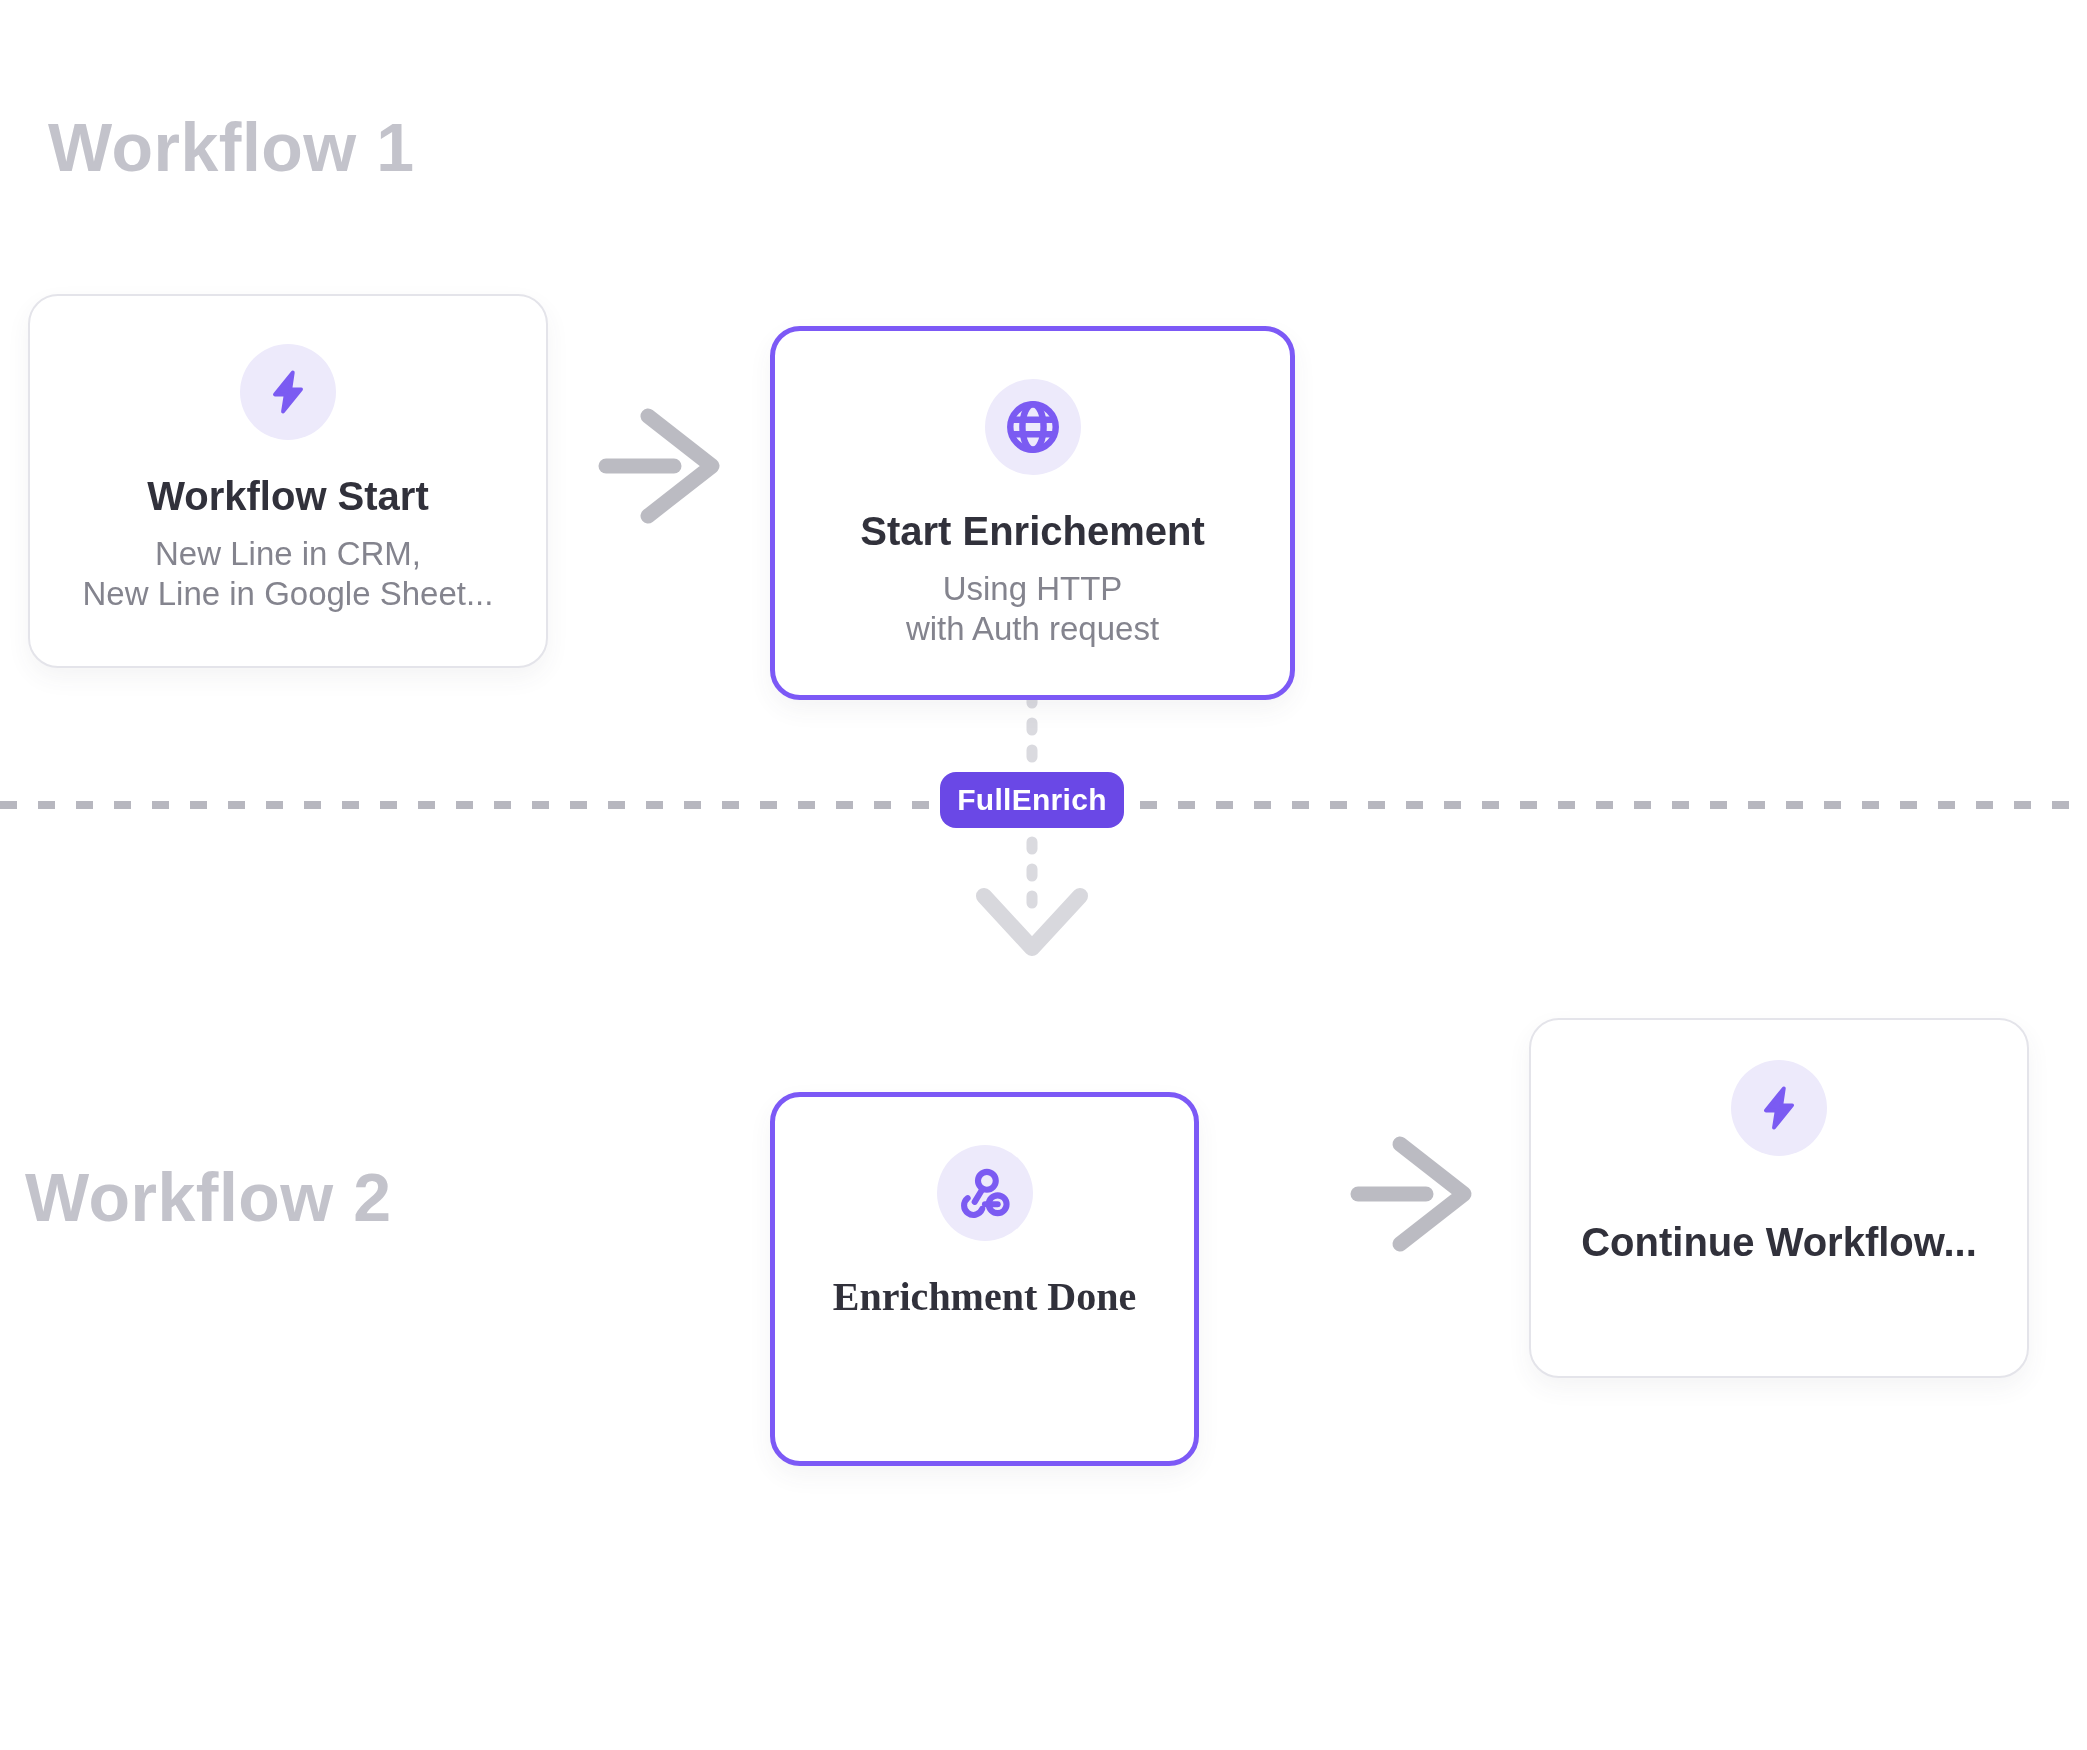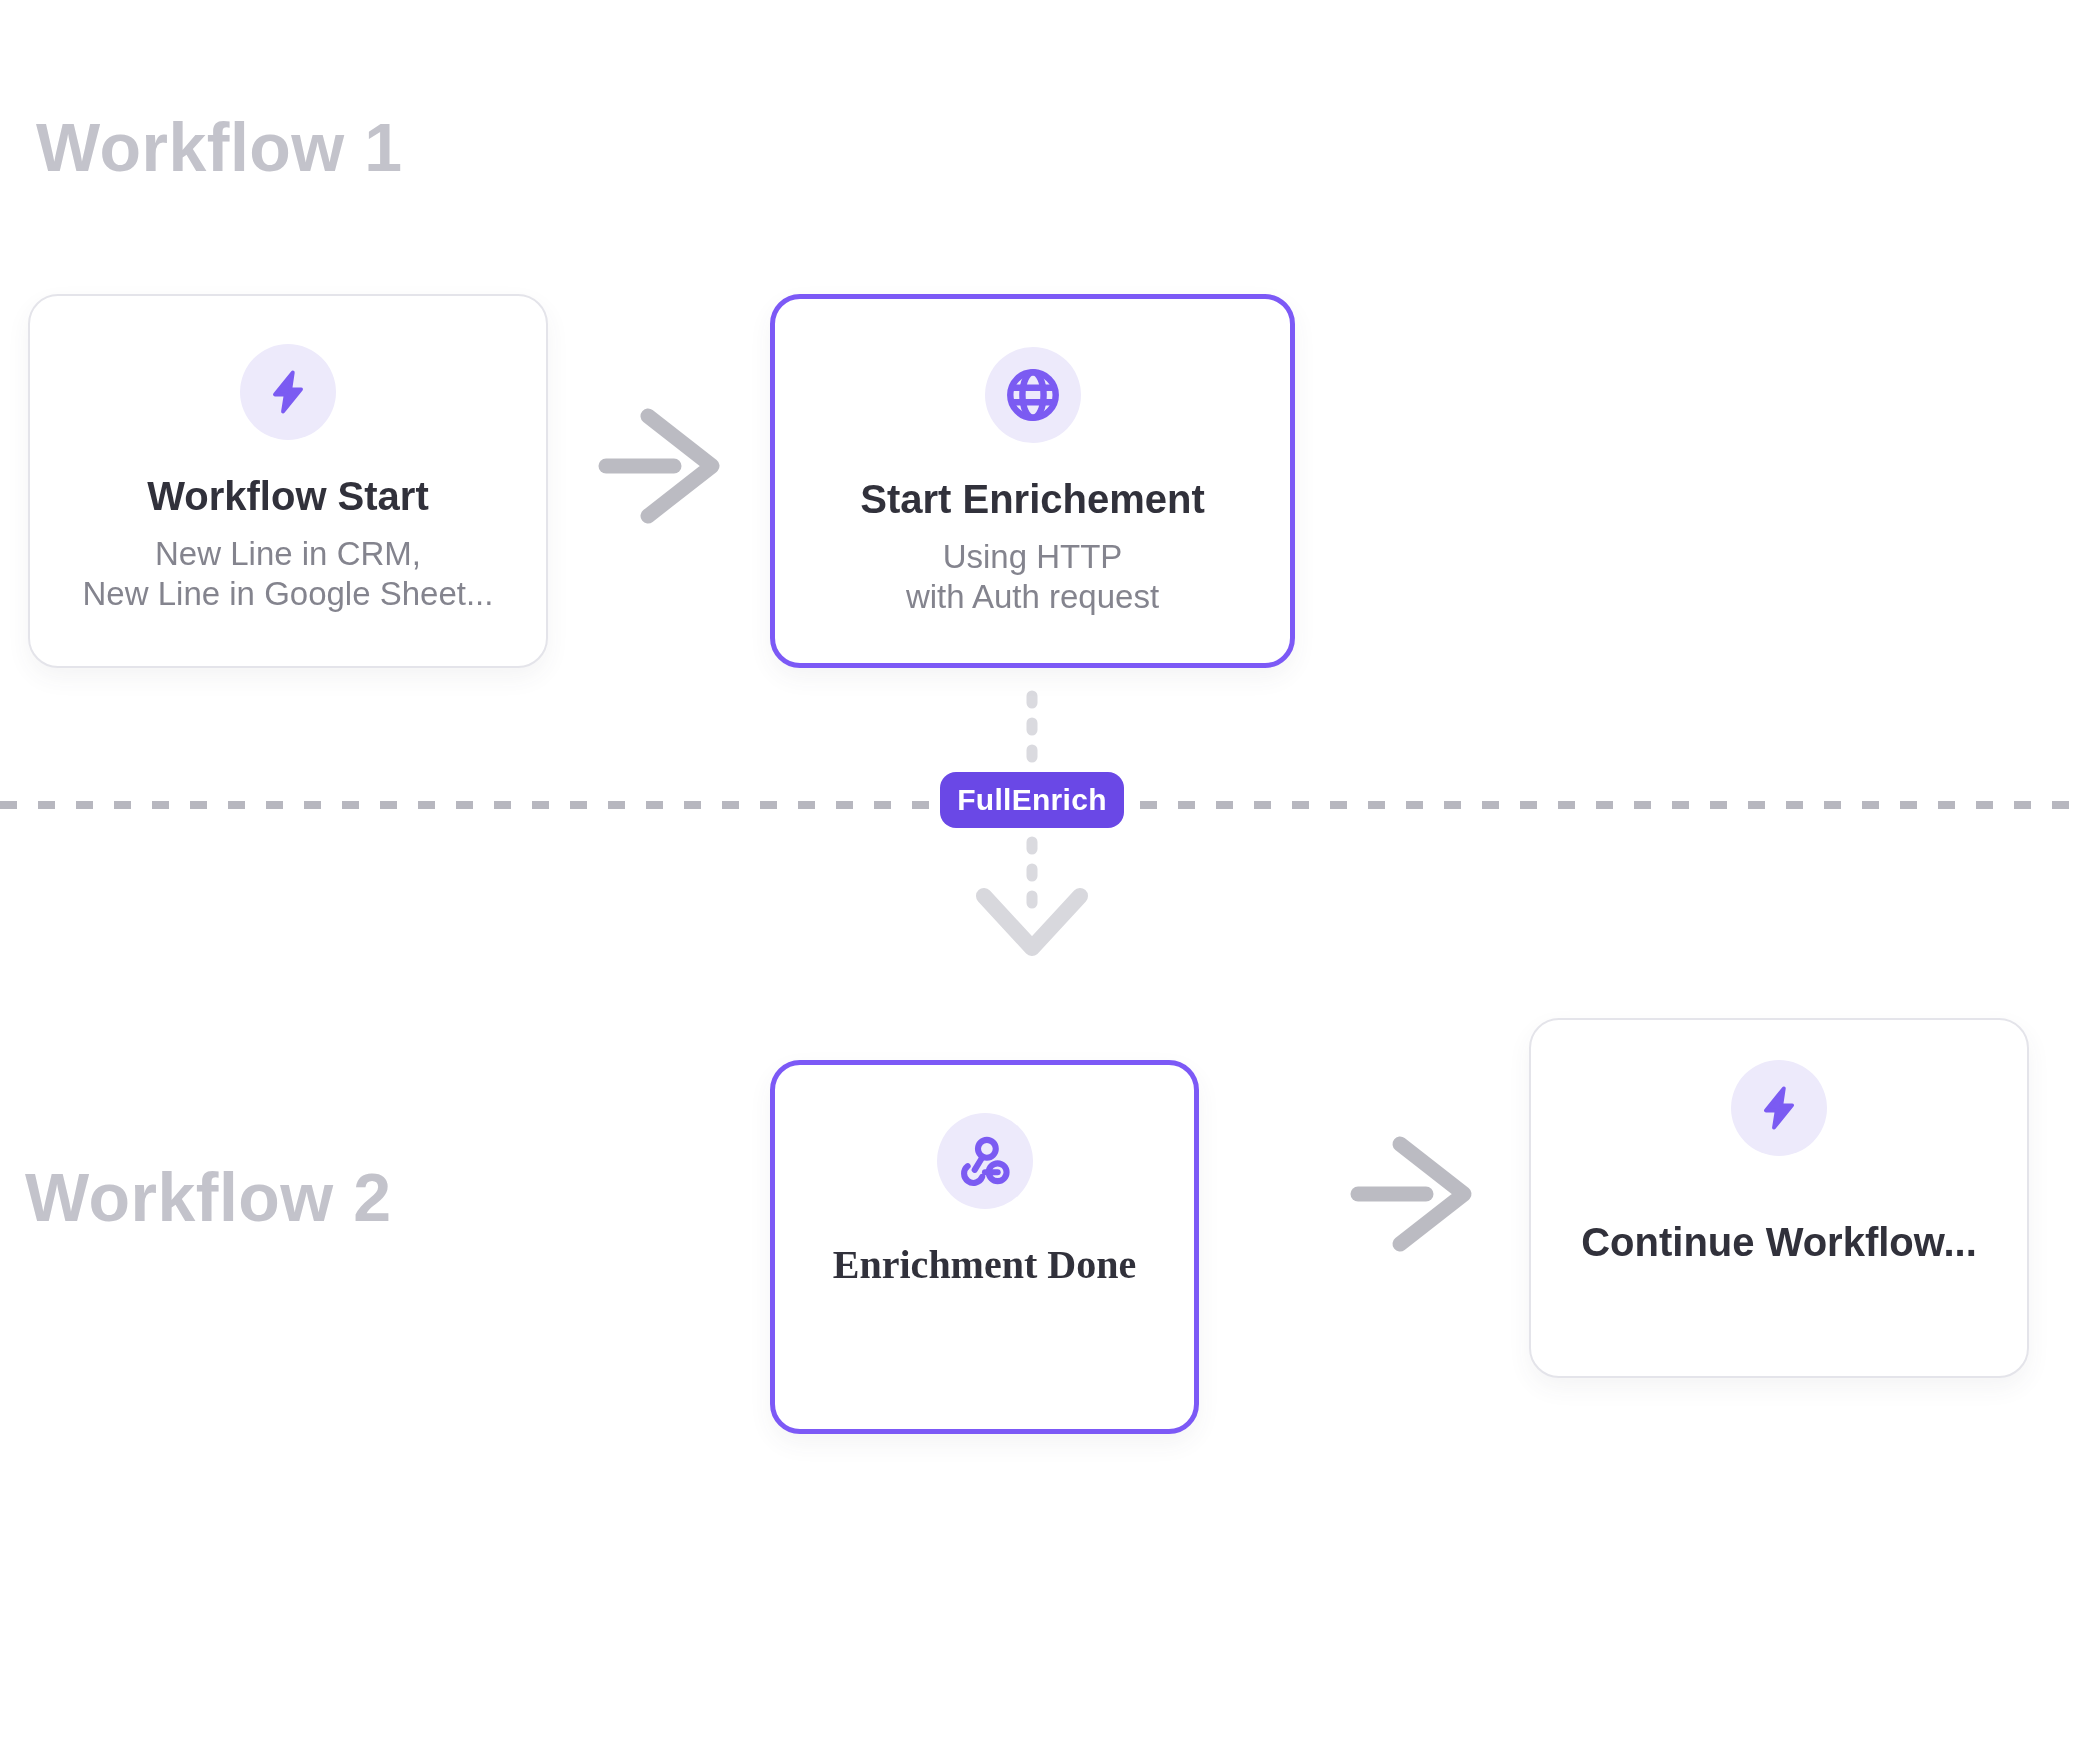"Workflow 1" div.wf-label { left: 36px -> 48px }
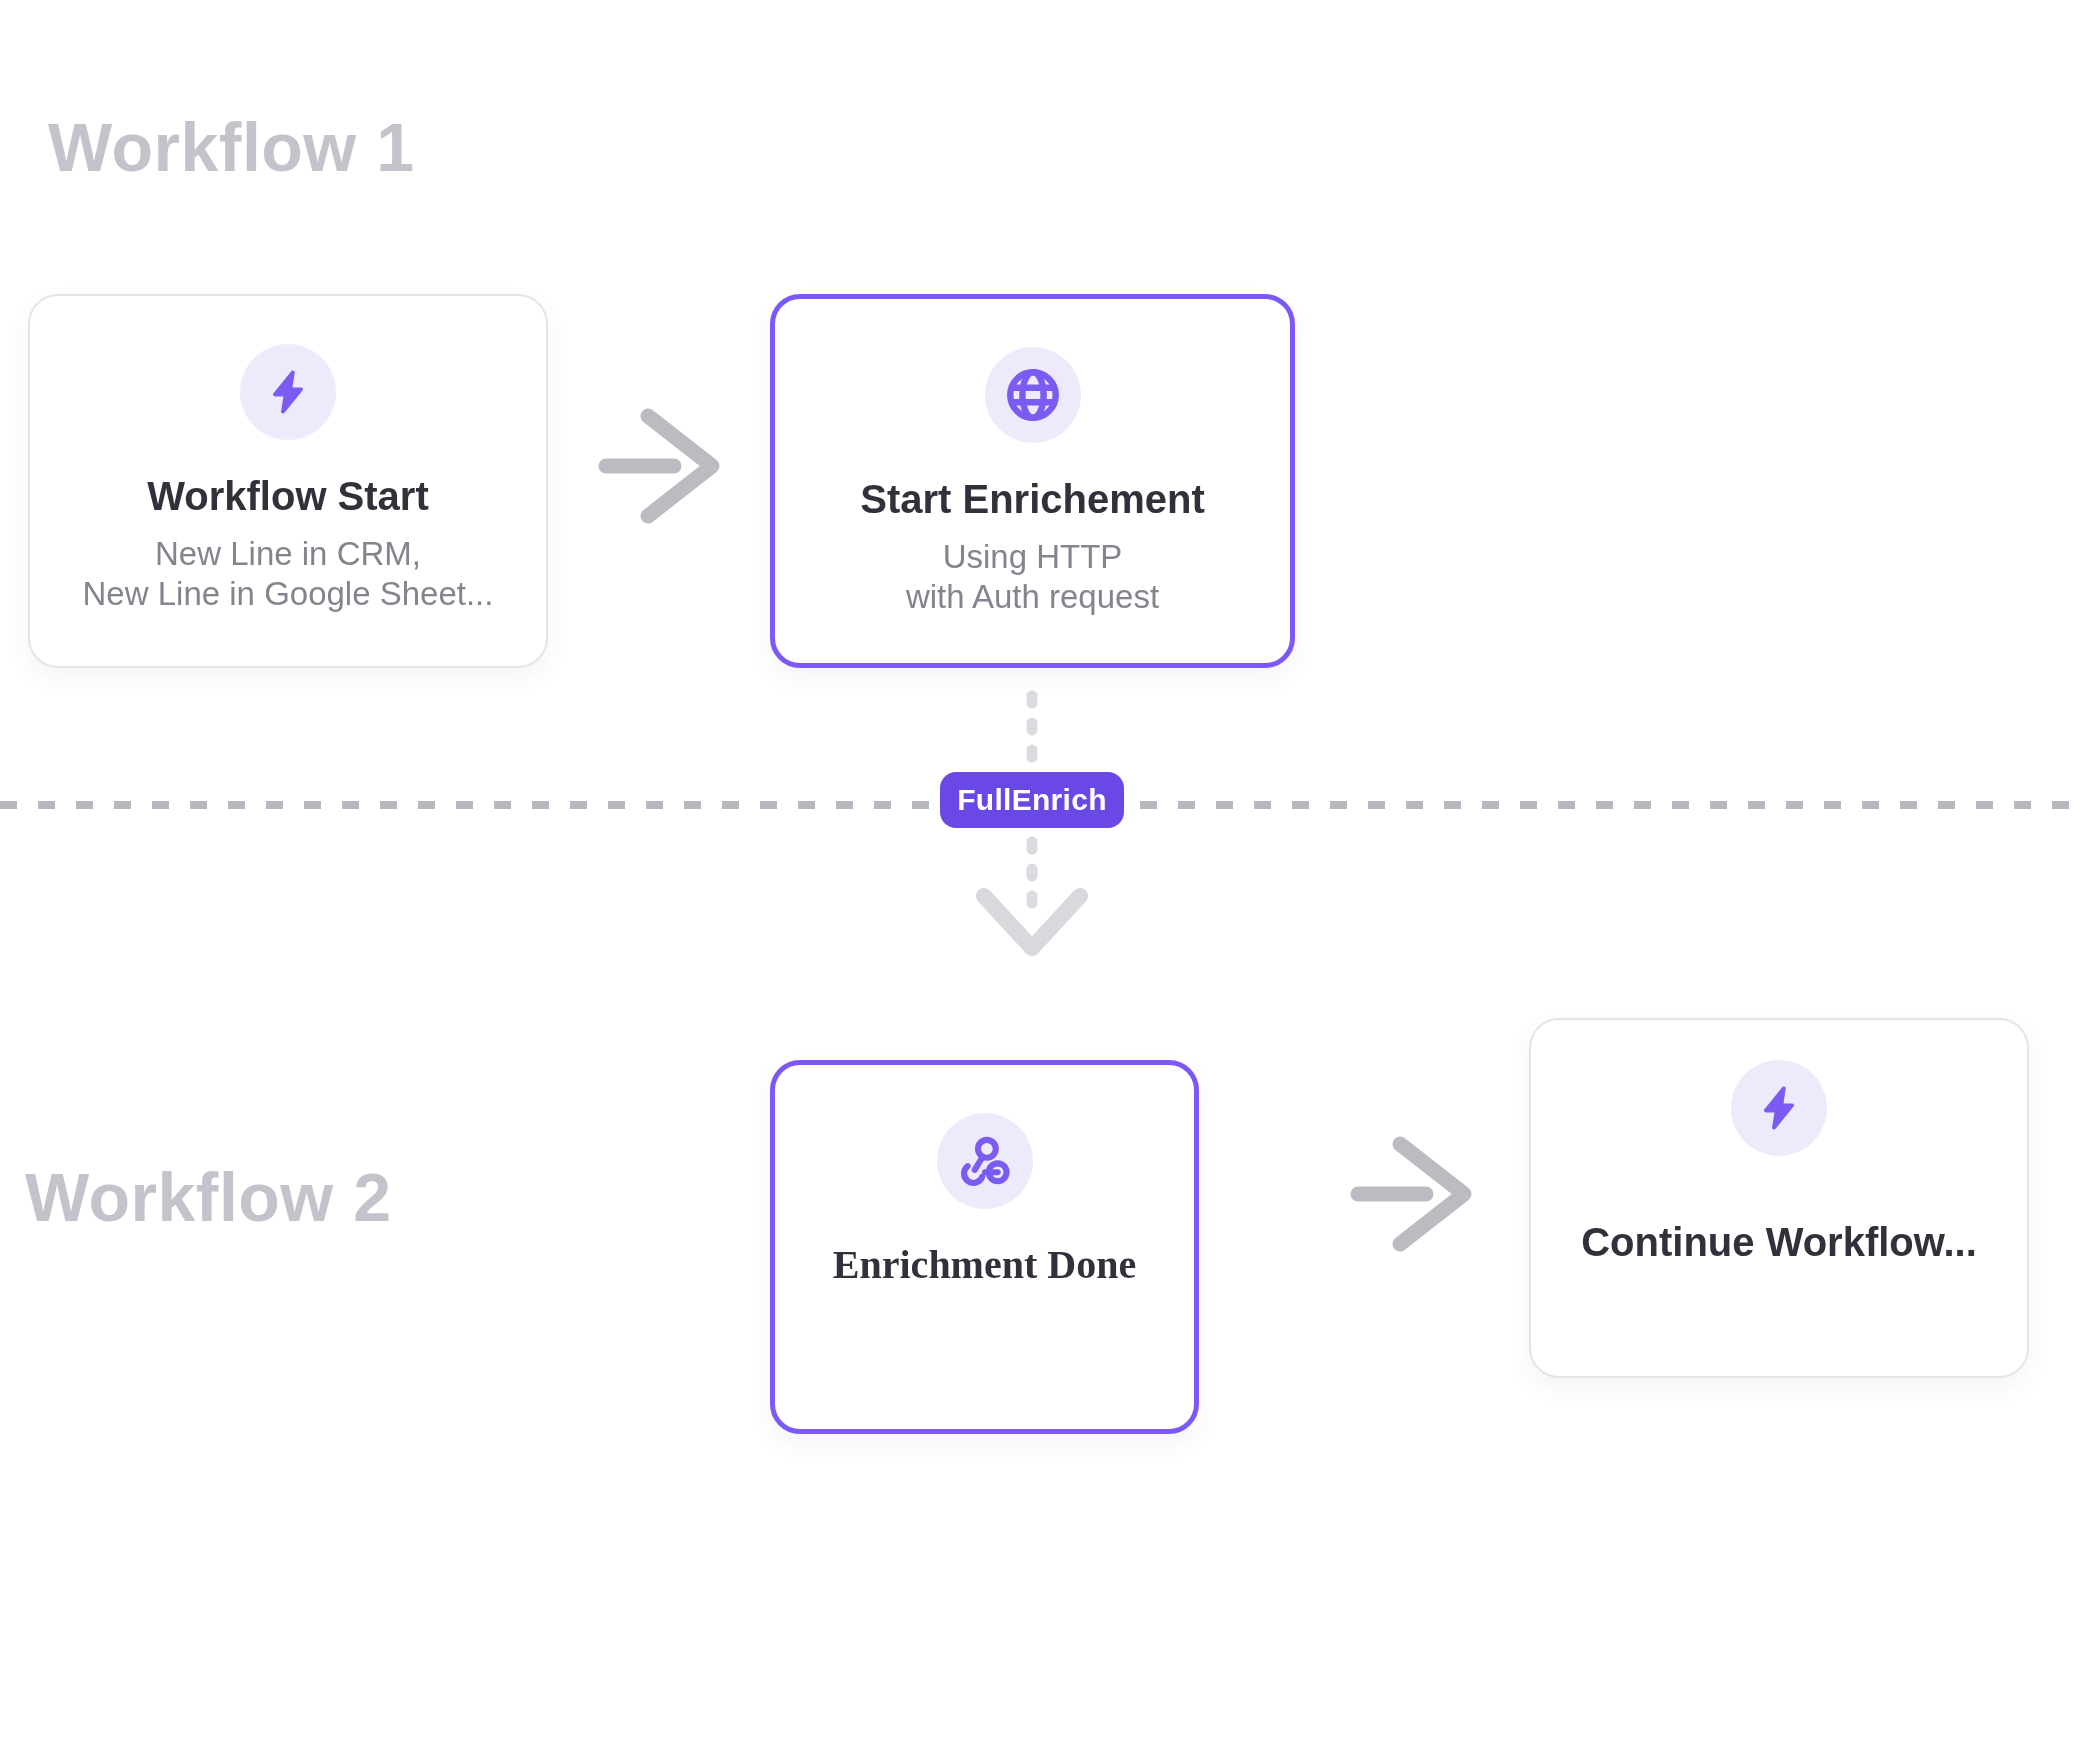"Start Enrichement" .card--accent { margin-top: none -> 32px }
